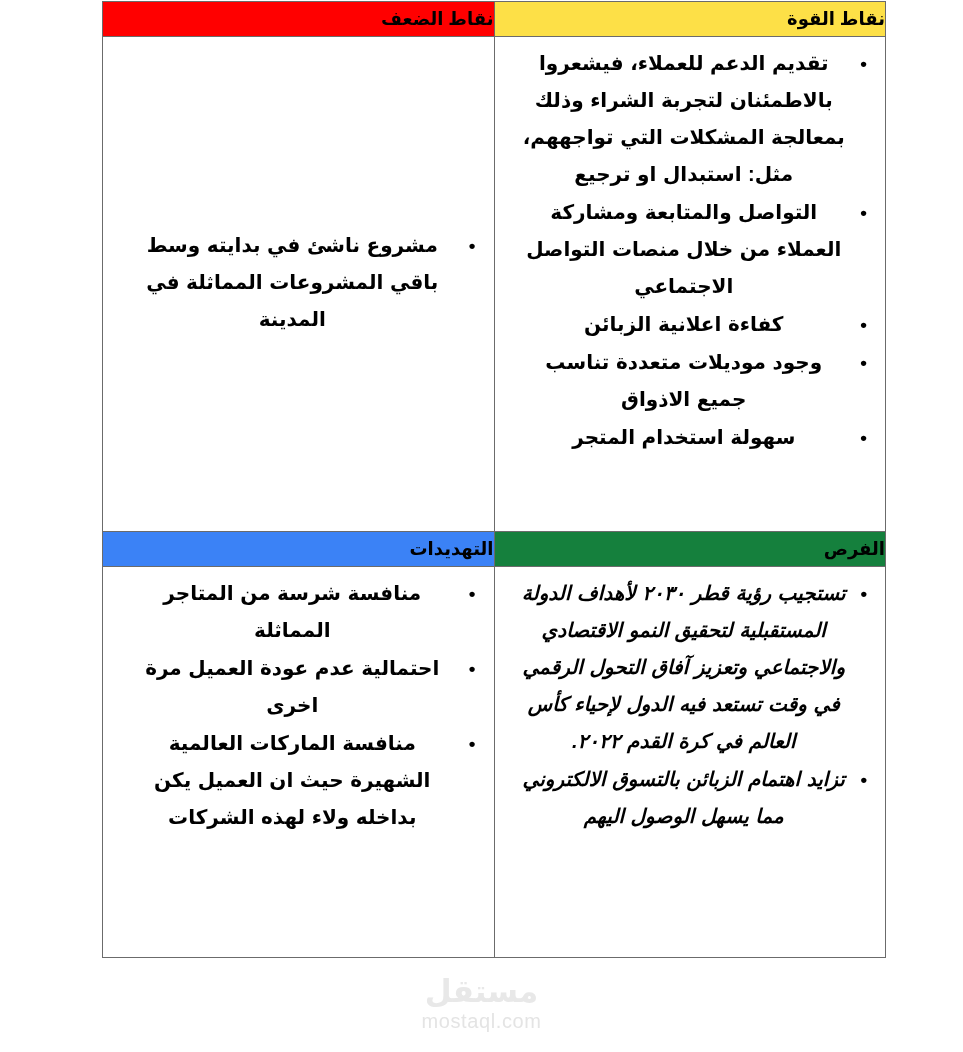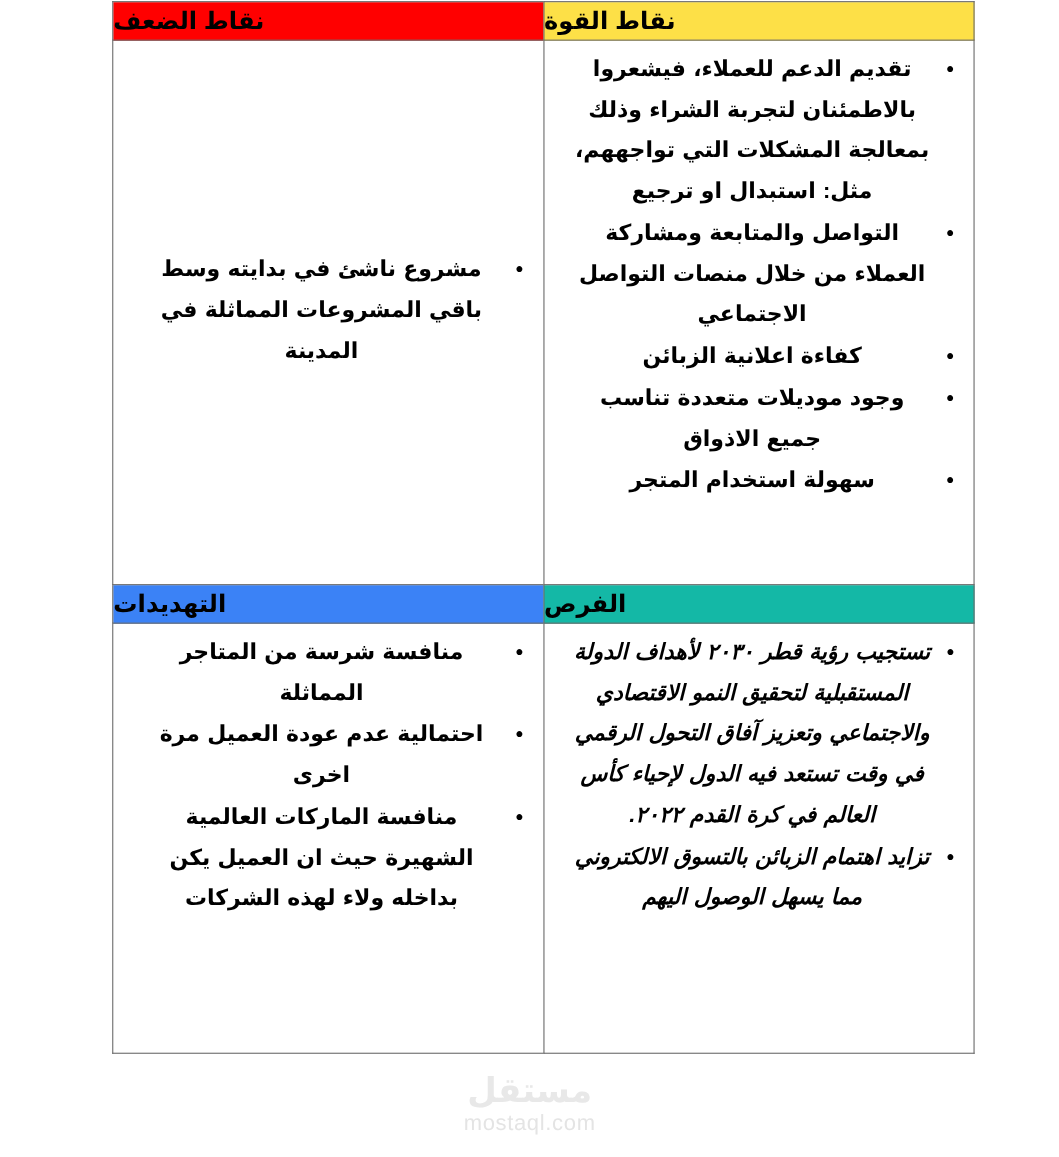"نقاط الضعف" .hdr { font-size: 22px -> 18px; text-align: left -> right }
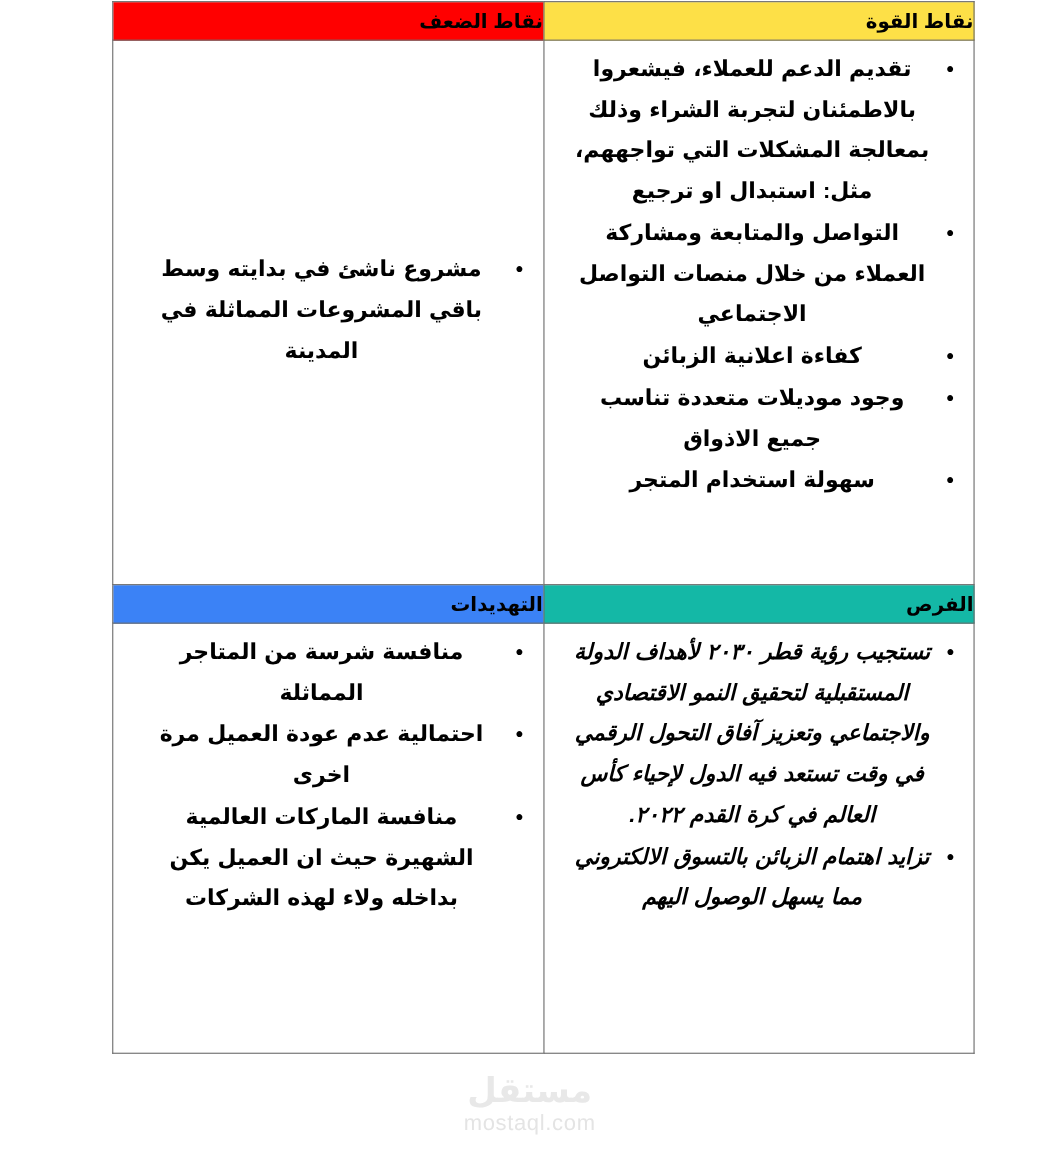"الفرص" .hdr-opportunities { background: #14b8a6 -> #15803d }
